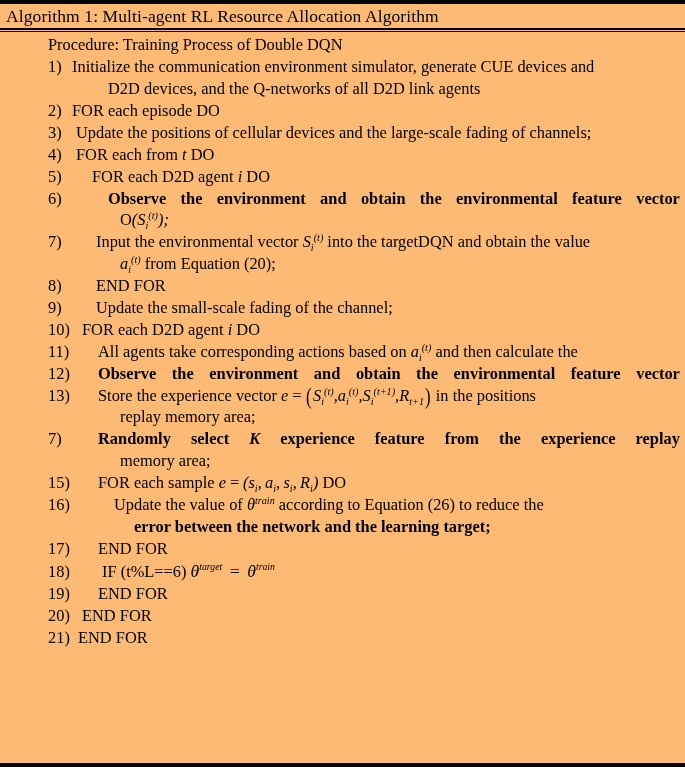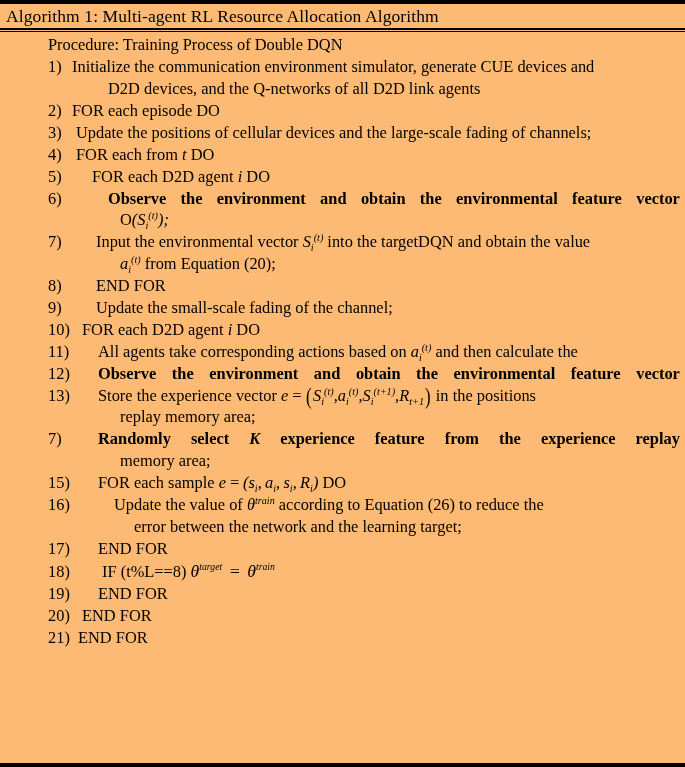"error between the network and" .cont-c { font-weight: none -> bold }
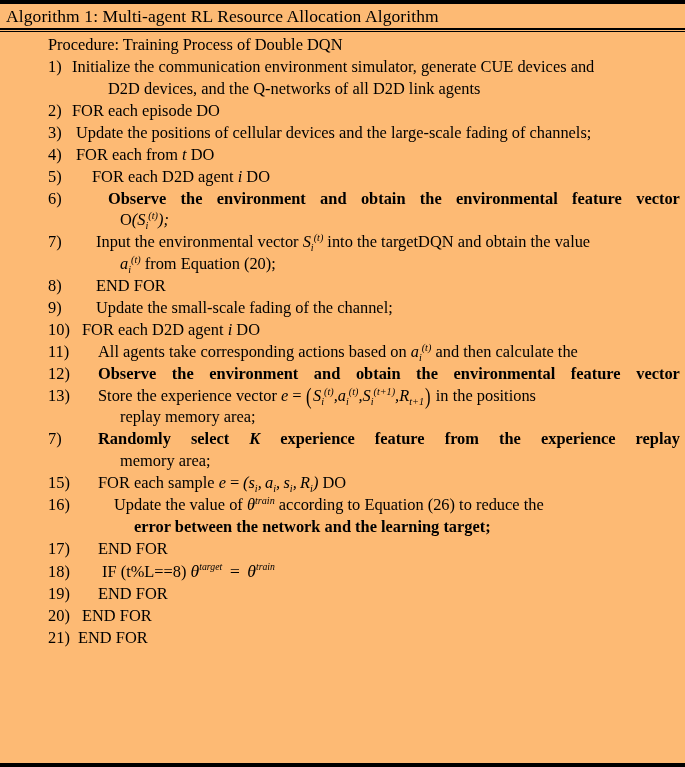"IF (t%L==8)" span { text: 8 -> 6 }
